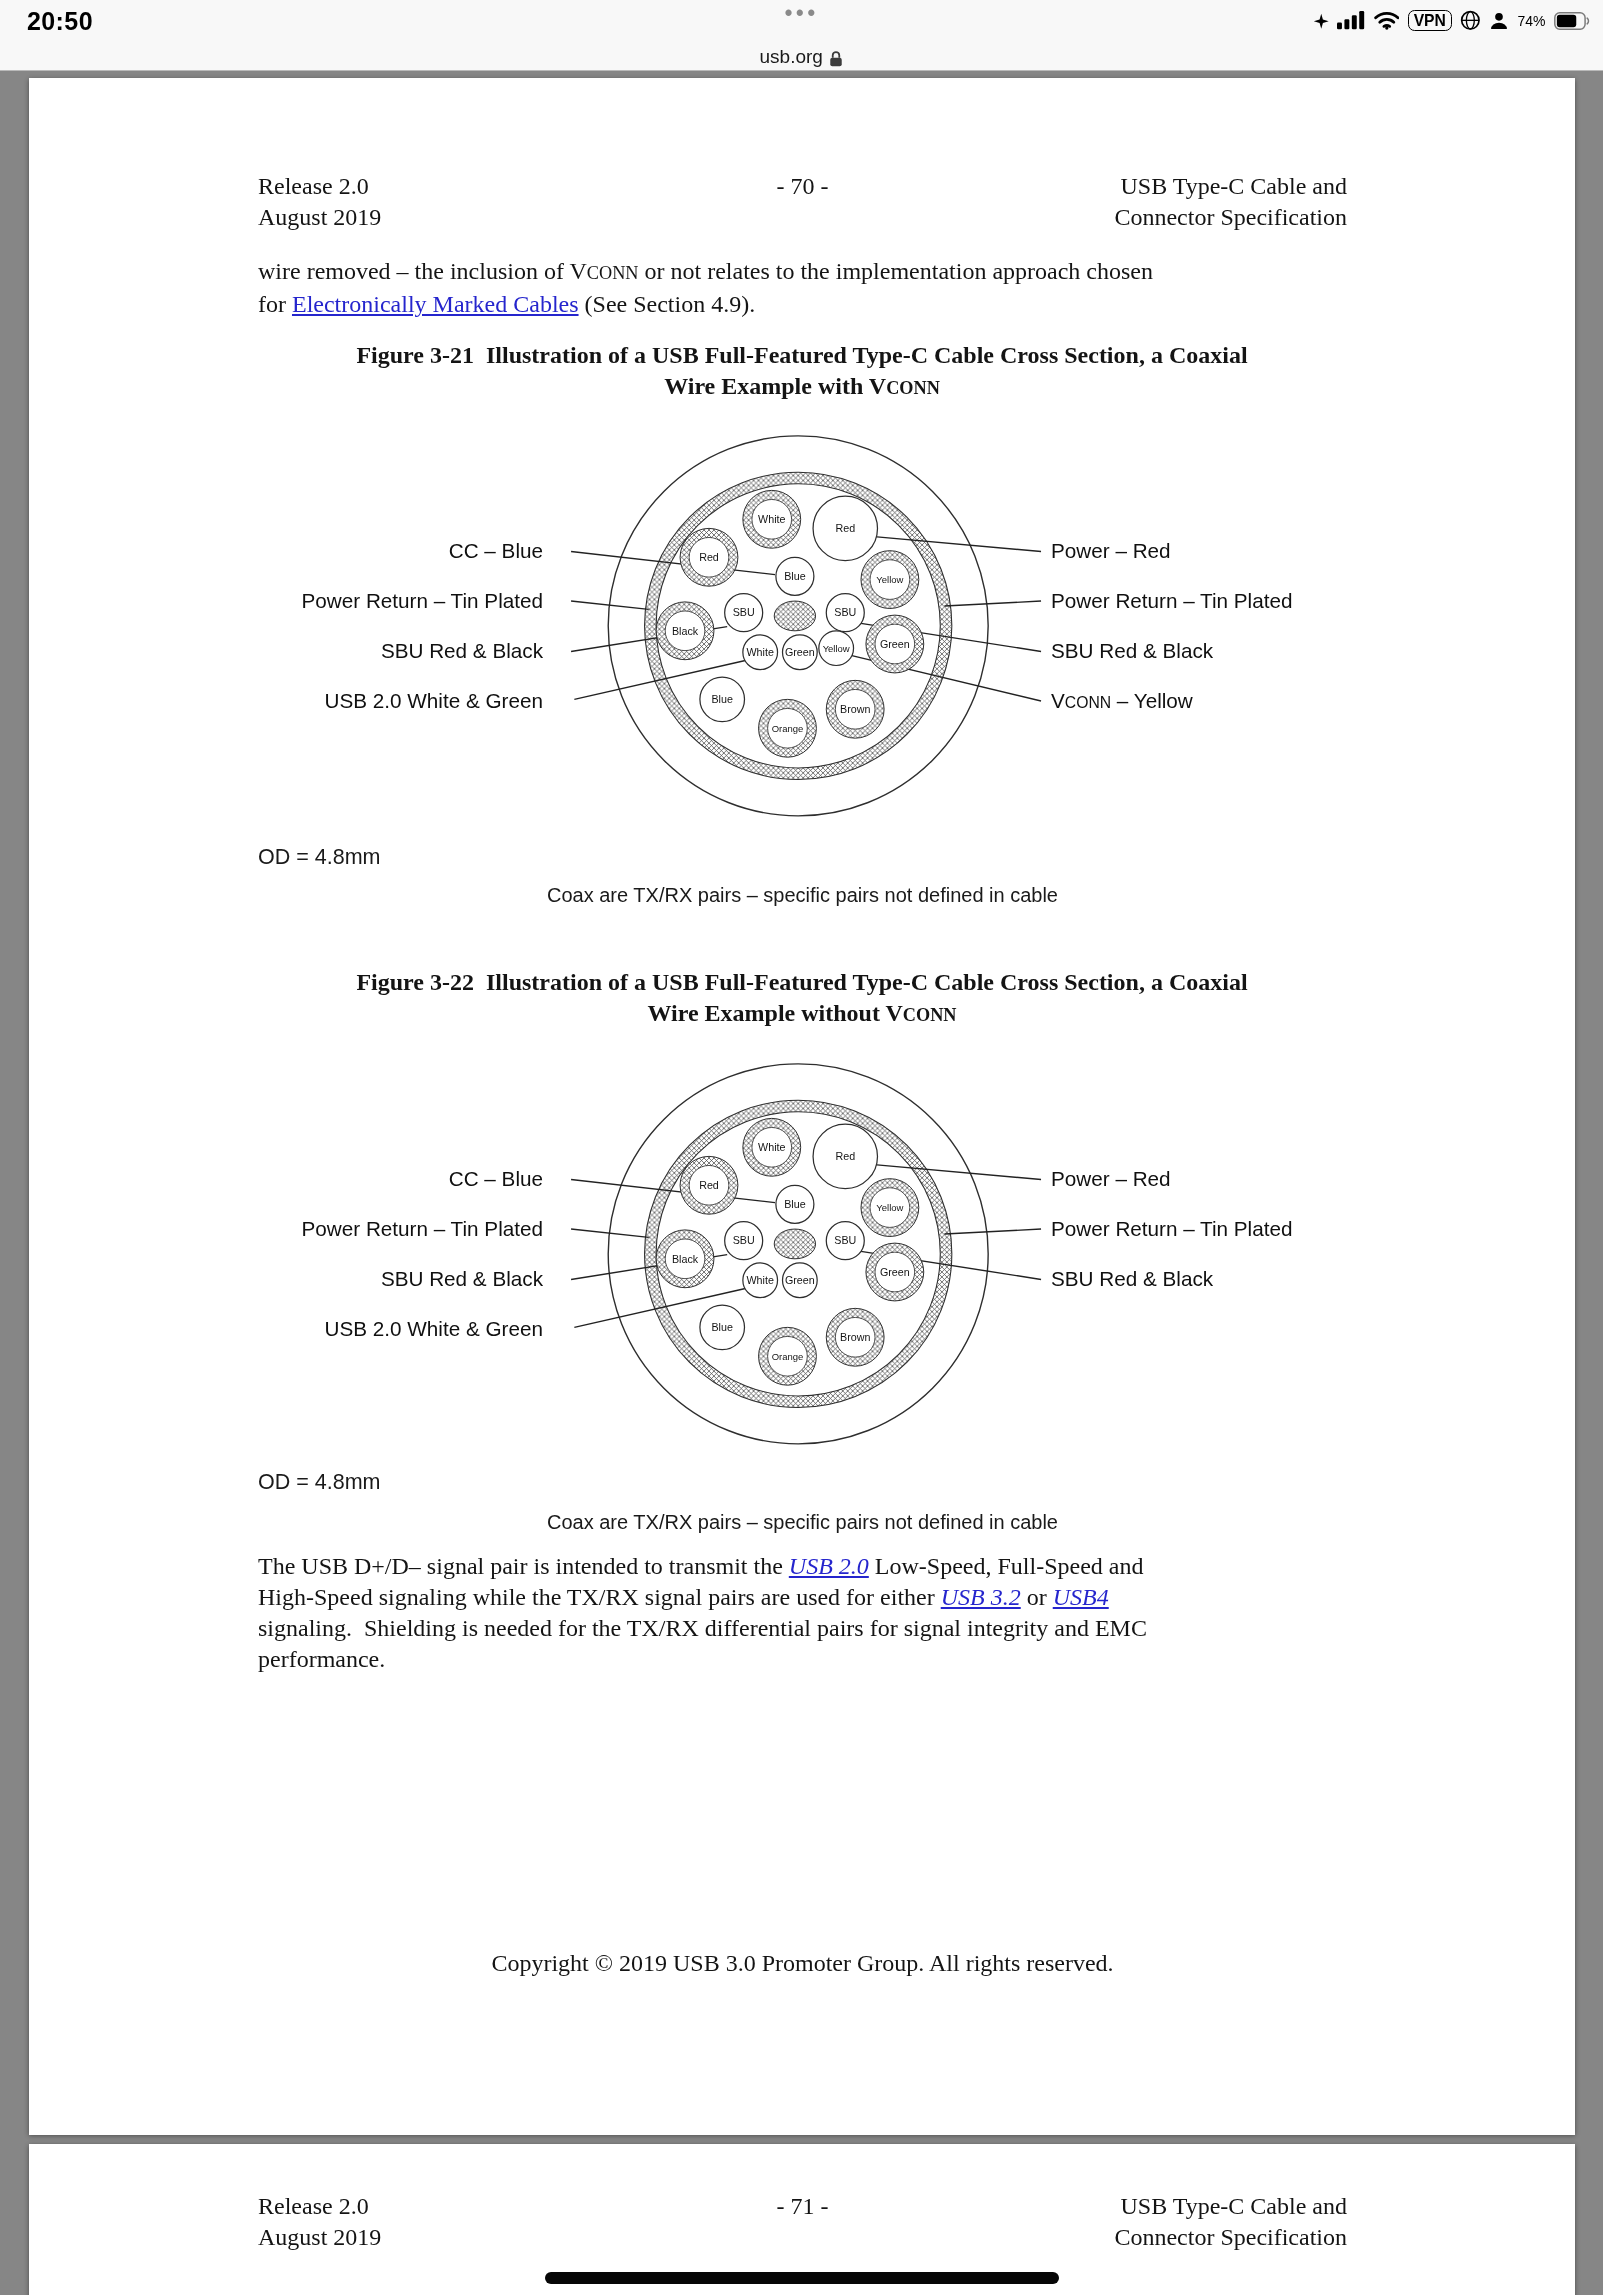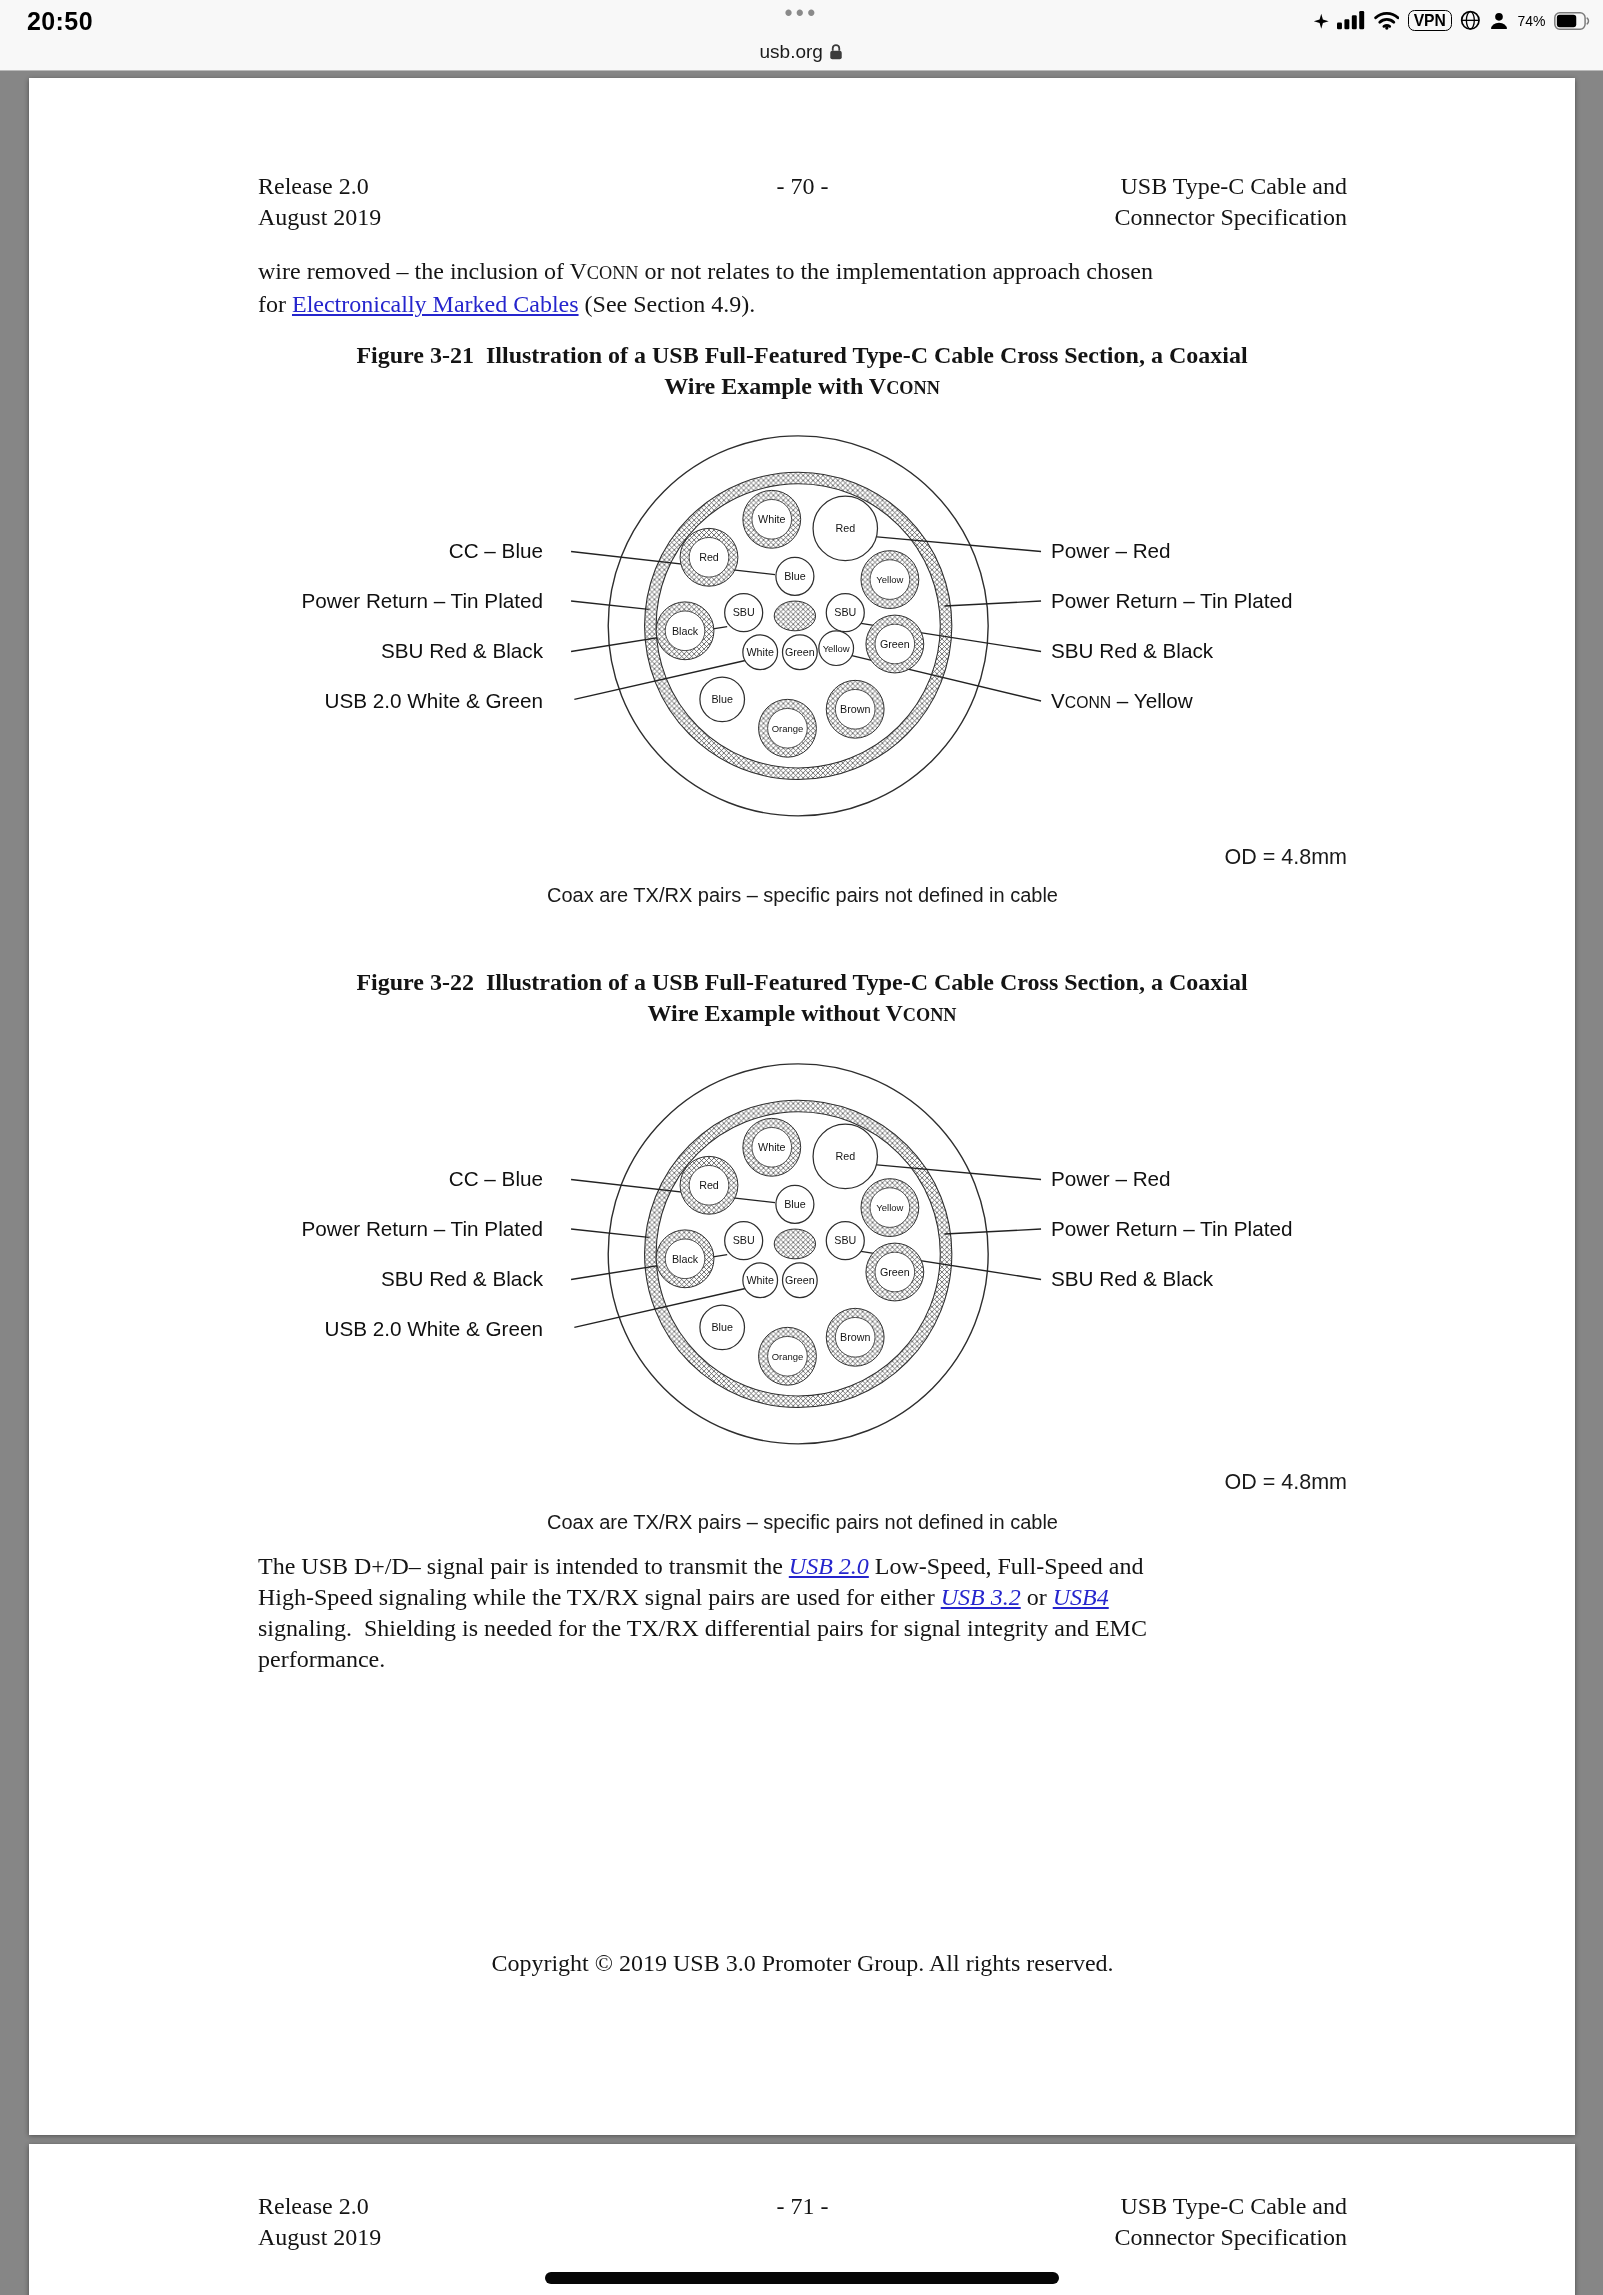"usb.org" .urlbar { align-items: center -> flex-end }
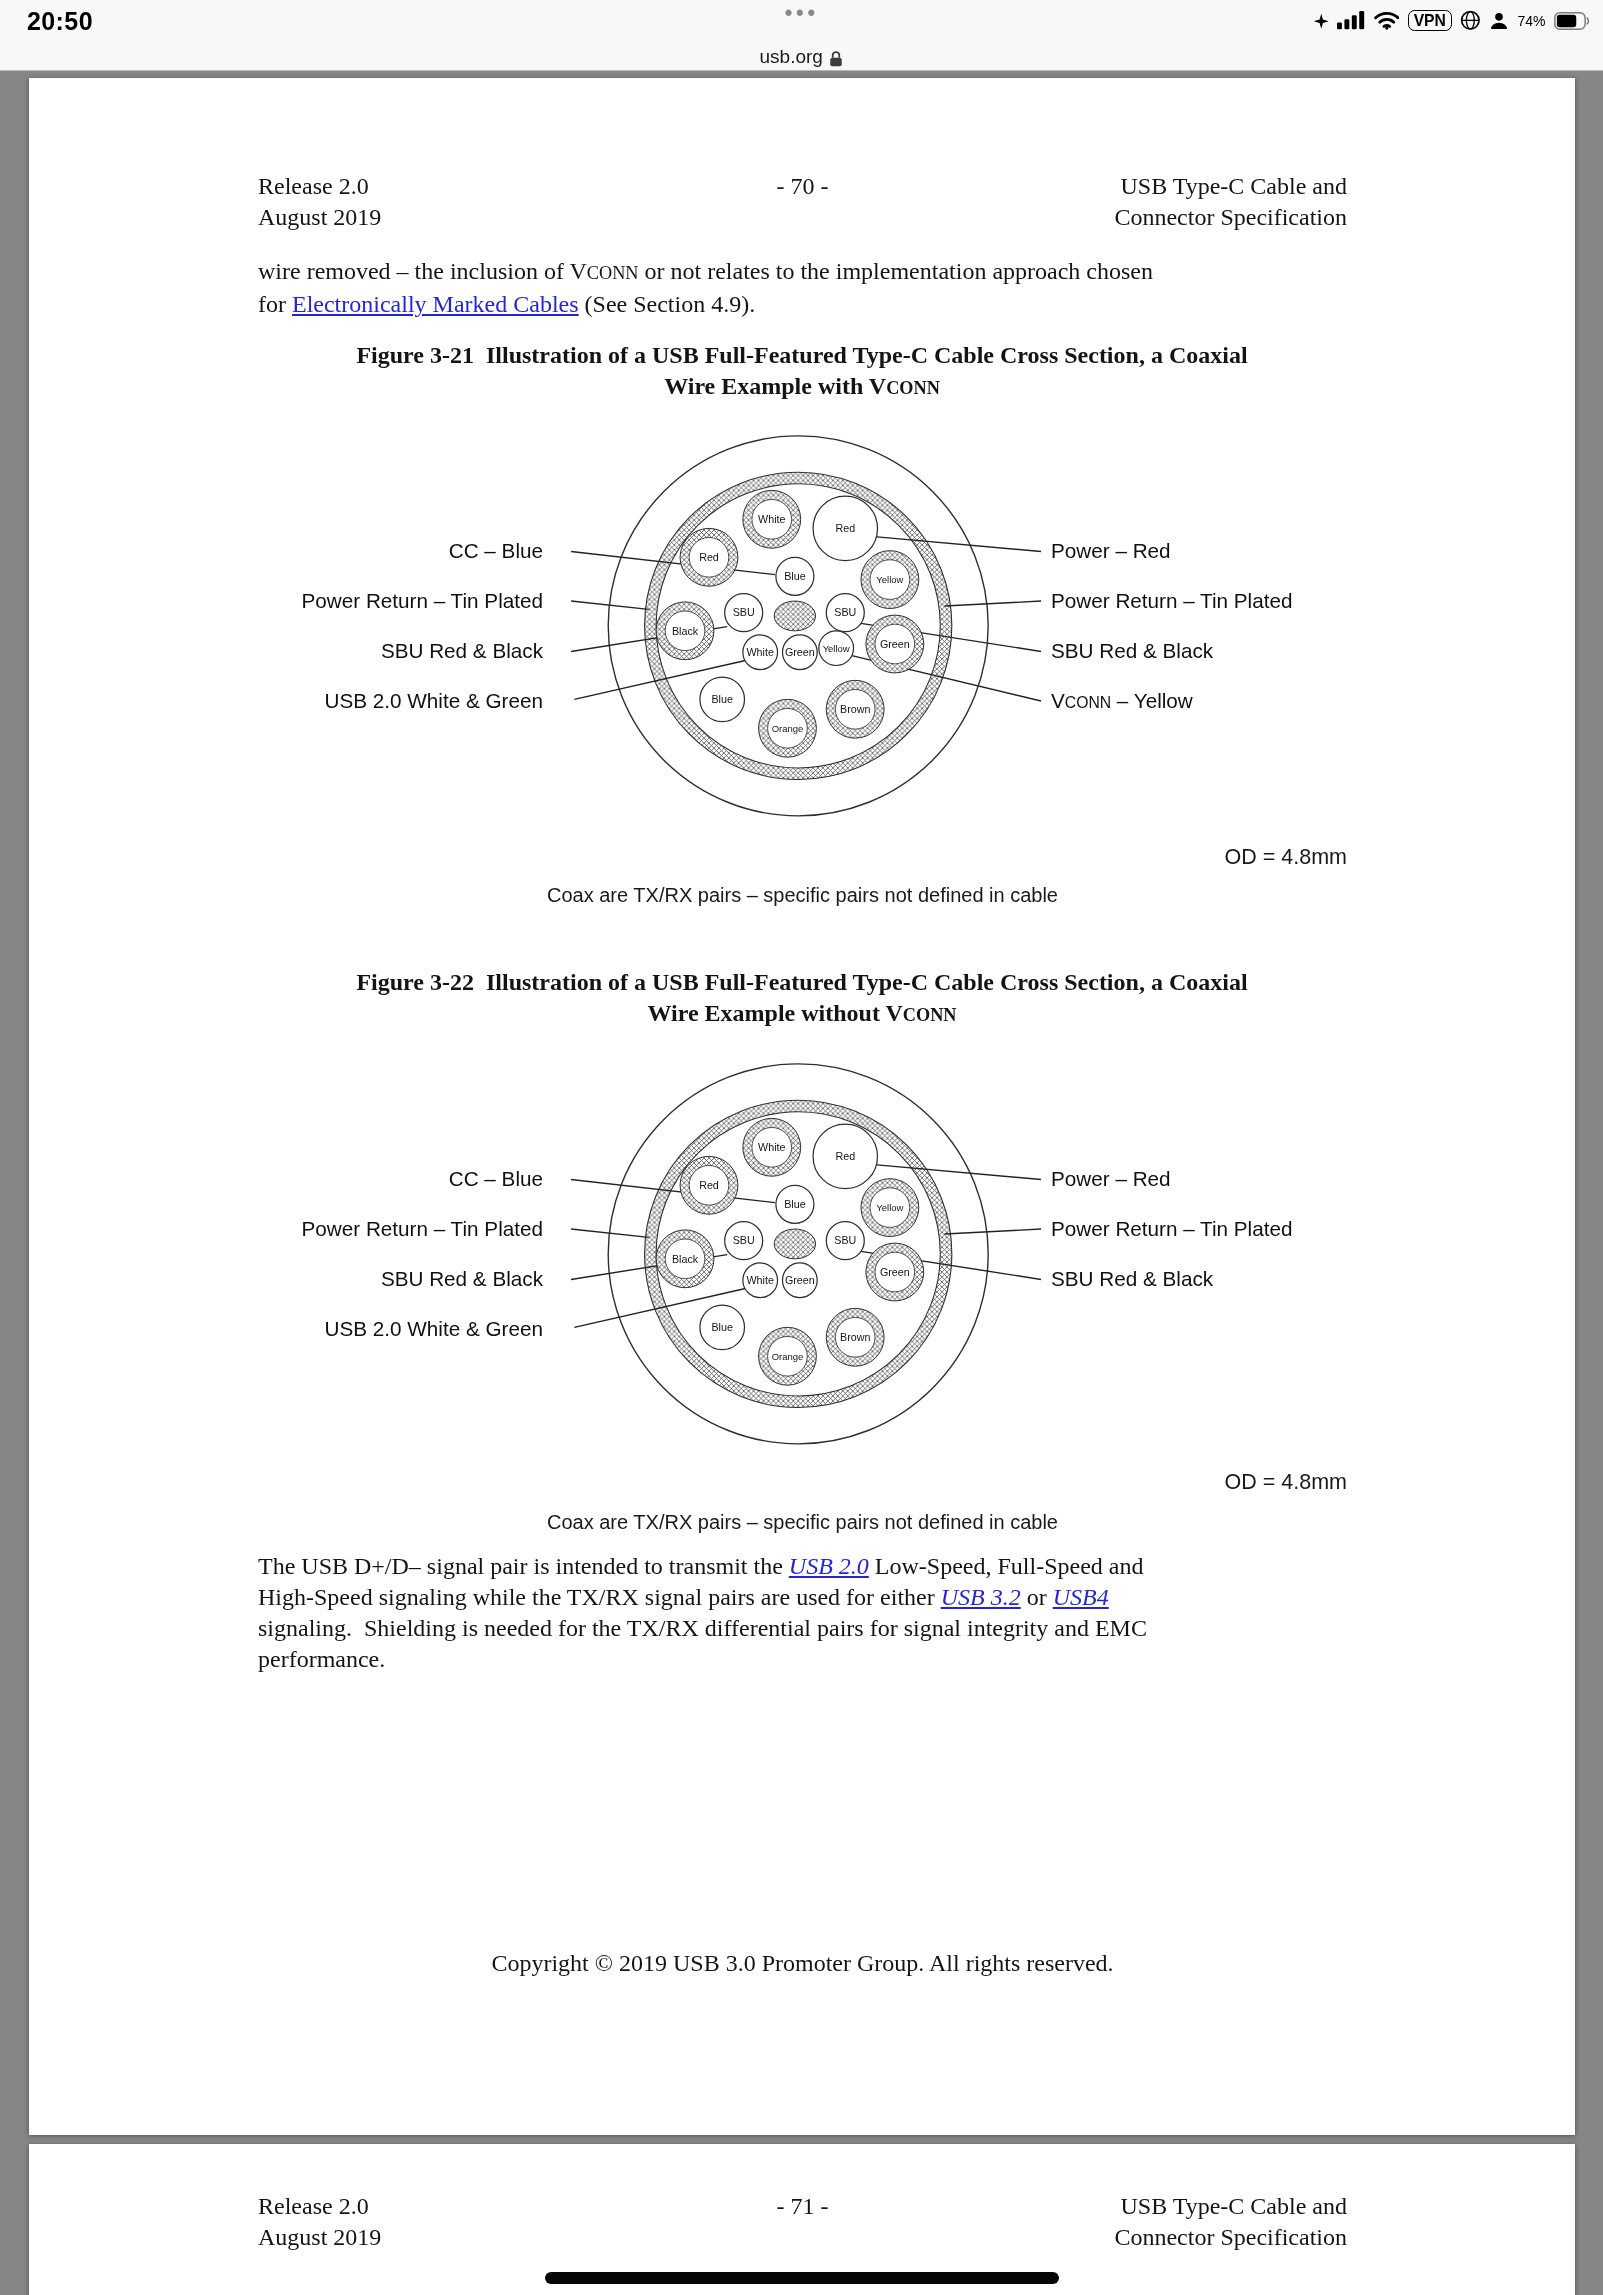"OD = 4.8mm" .od-line { text-align: right -> left }
